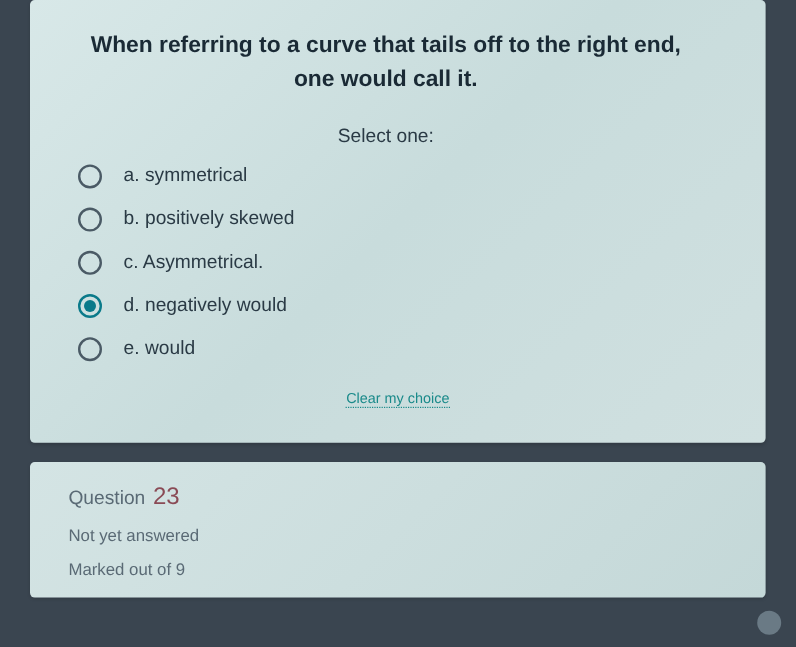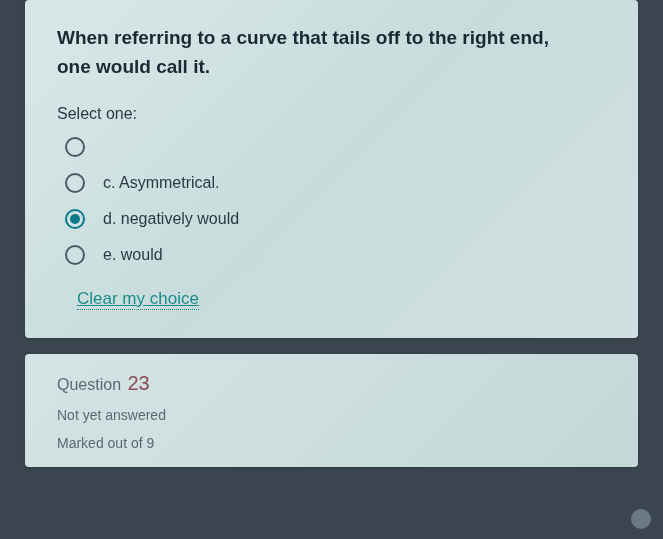"When referring to a curve" .question-card { text-align: none -> center }
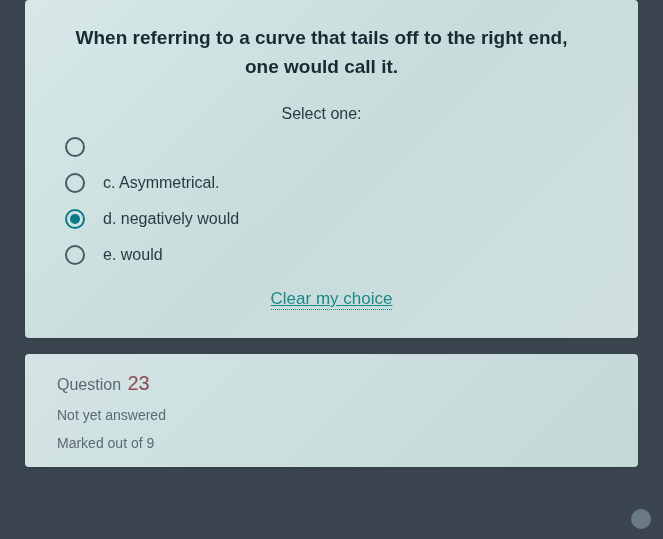"a. symmetrical" span.option-label { html: none -> <span><span>a.</span> <span>symmetrical</span></span> }
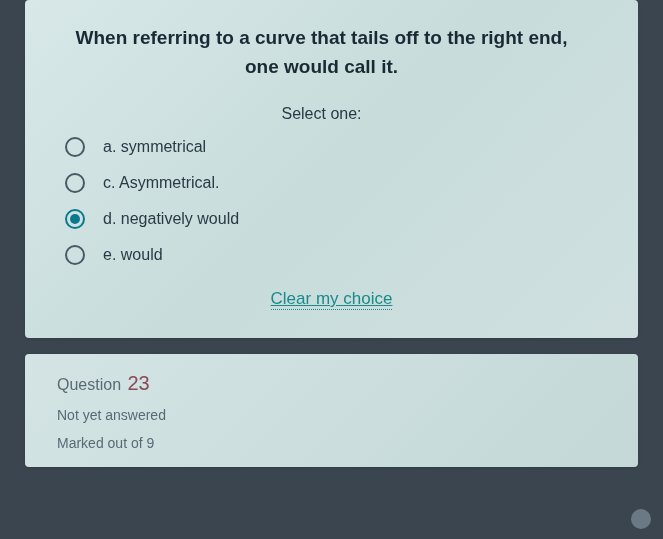"b. positively skewed" div.option-row { html: none -> <div> <span></span> <span><span>b.</span> <span>positively skewed</span></span> </div> }
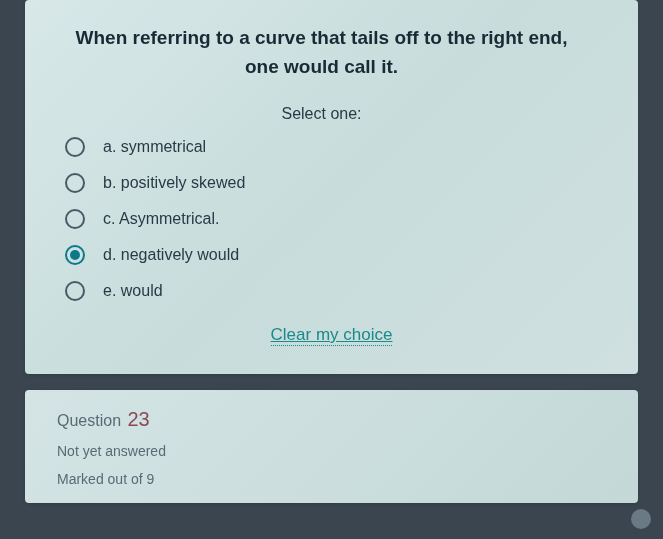"Clear my choice" .clear-link { font-size: 17px -> 12px; text-decoration: underline -> none }
